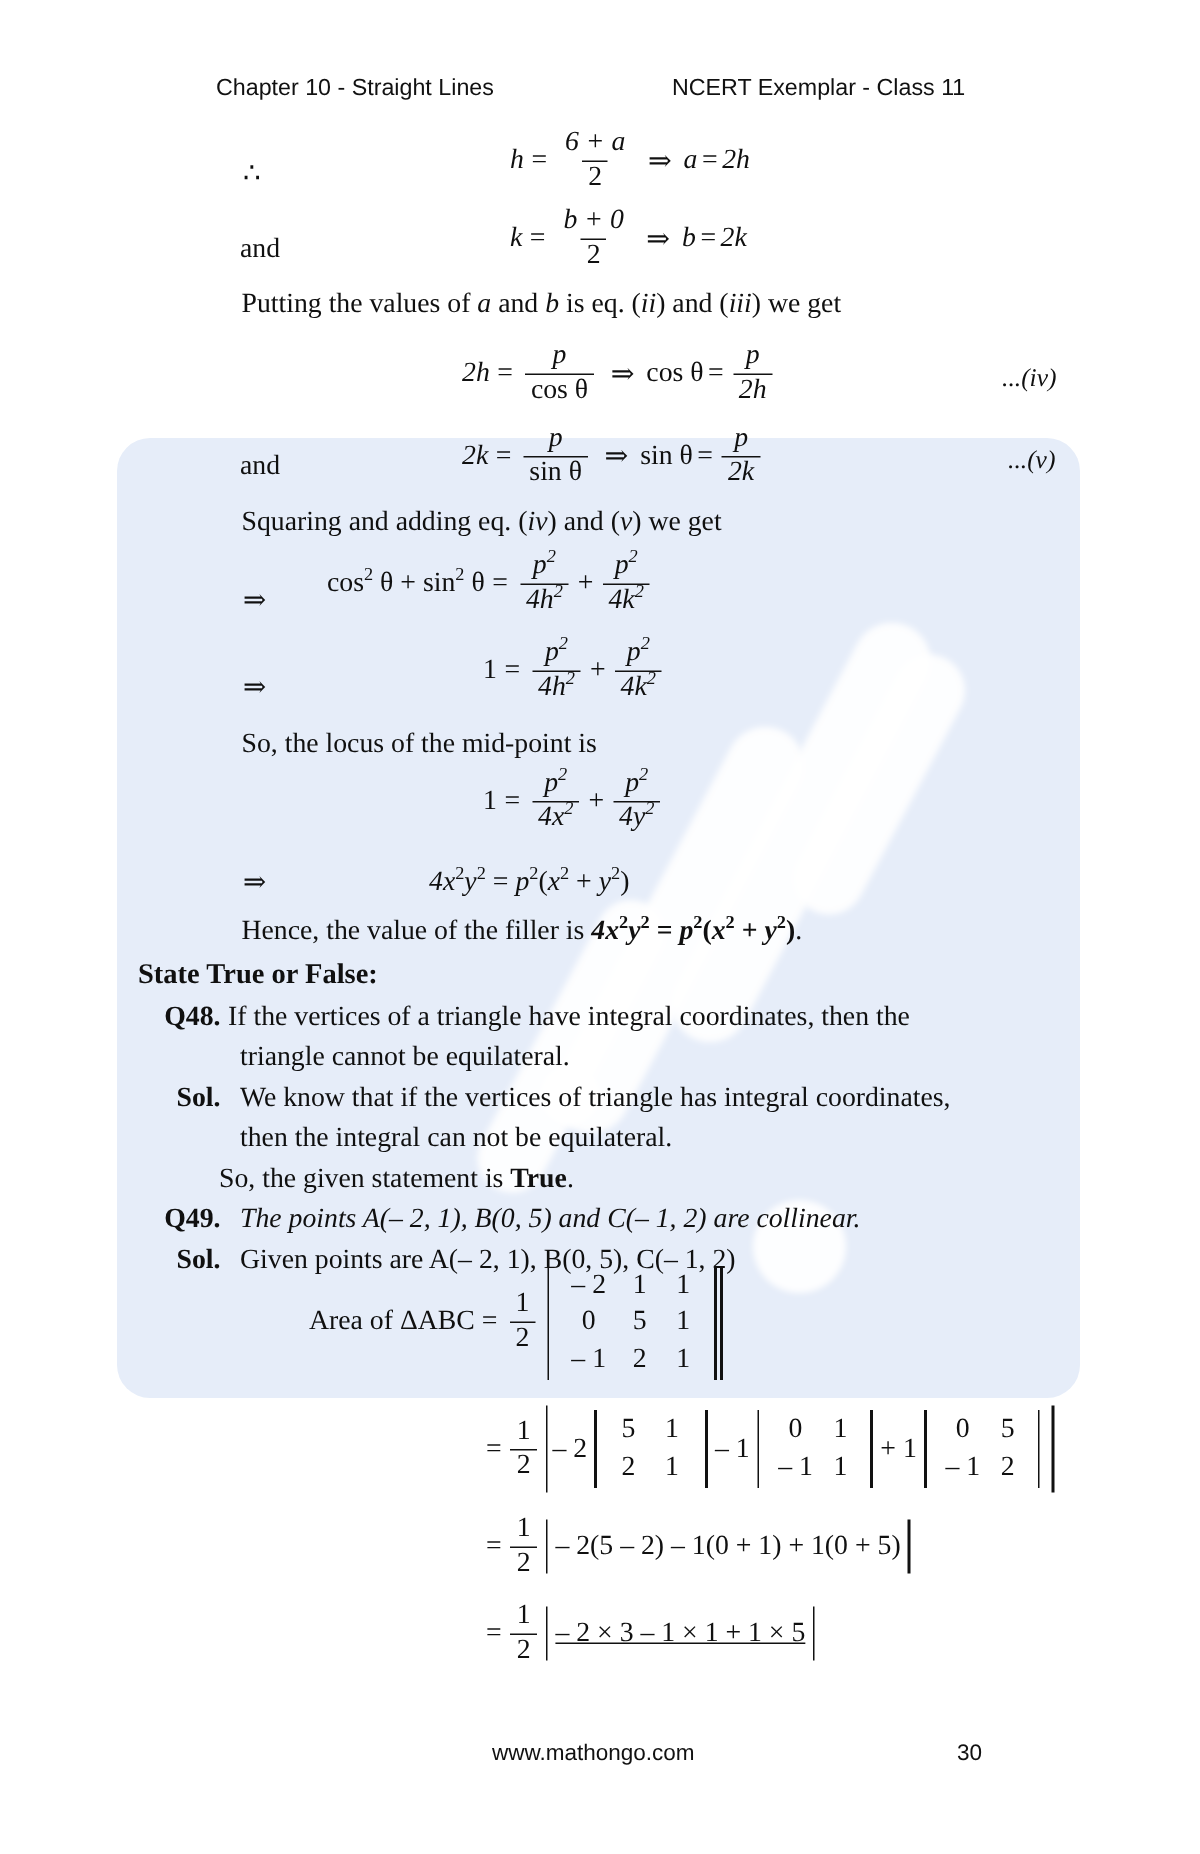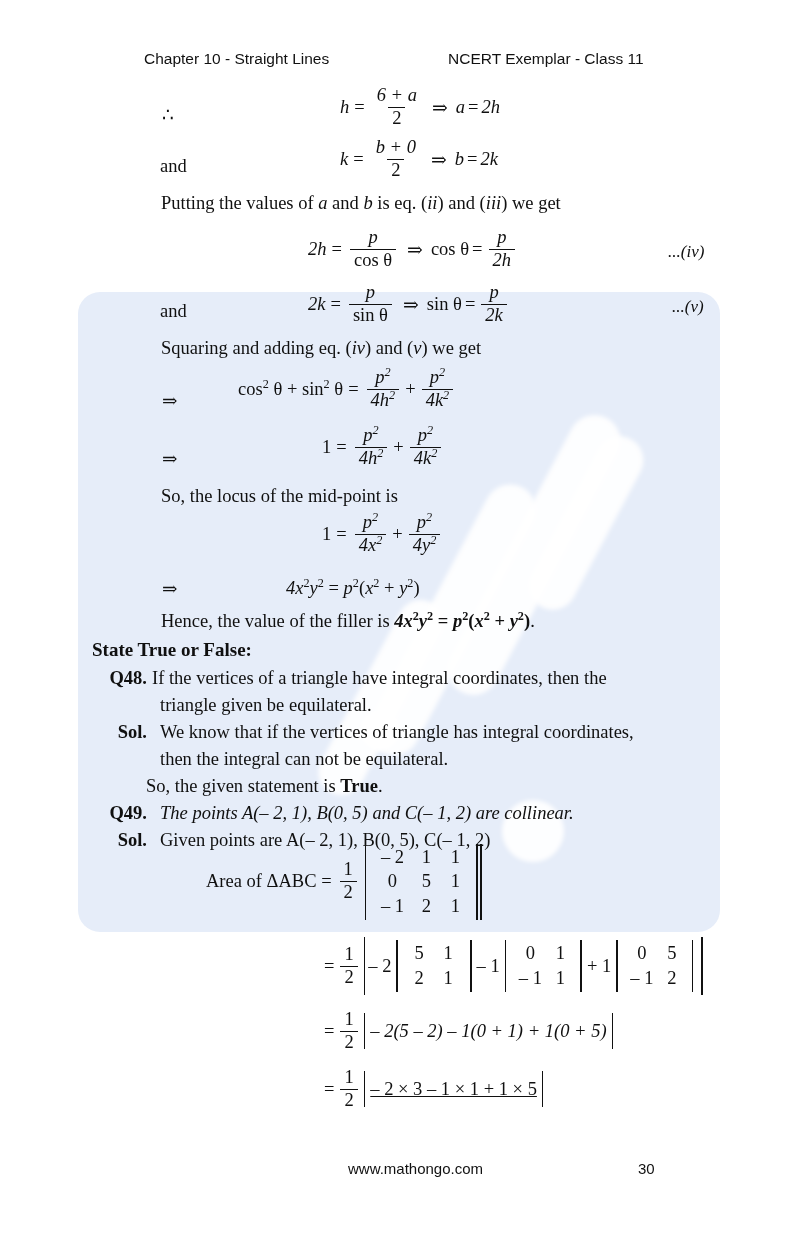"cos2 θ + sin2 θ" span.txt { margin-left: 20px -> none }
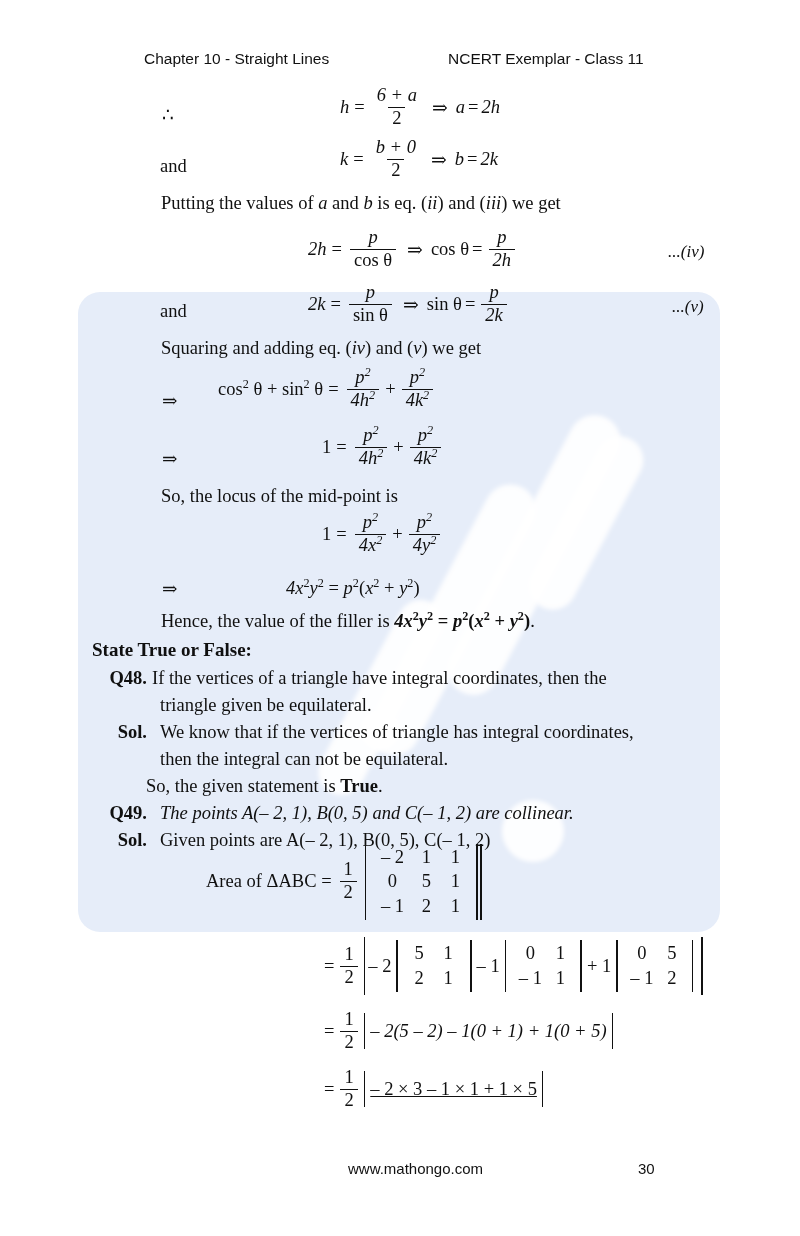"triangle given be equilateral." span.txt { text: given -> cannot }
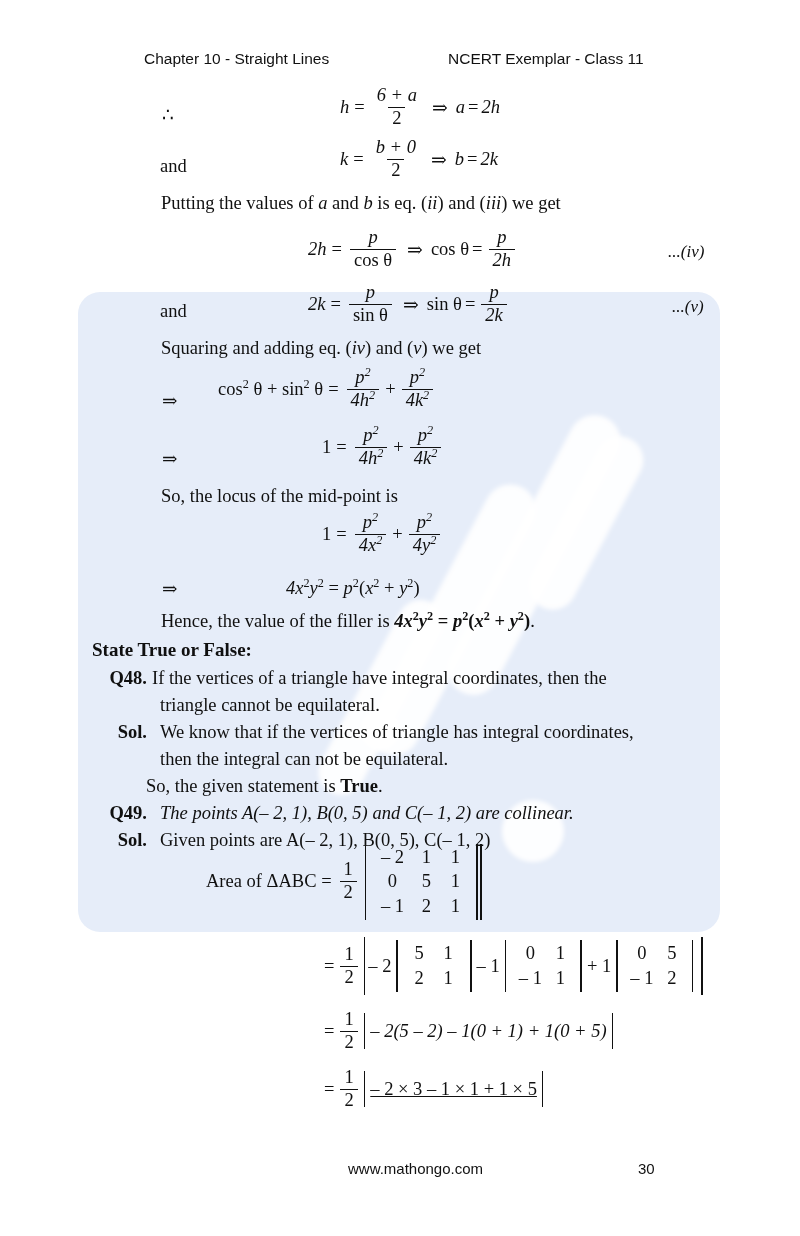"– 2(5 – 2) –" span.tallwrap { font-style: italic -> none }
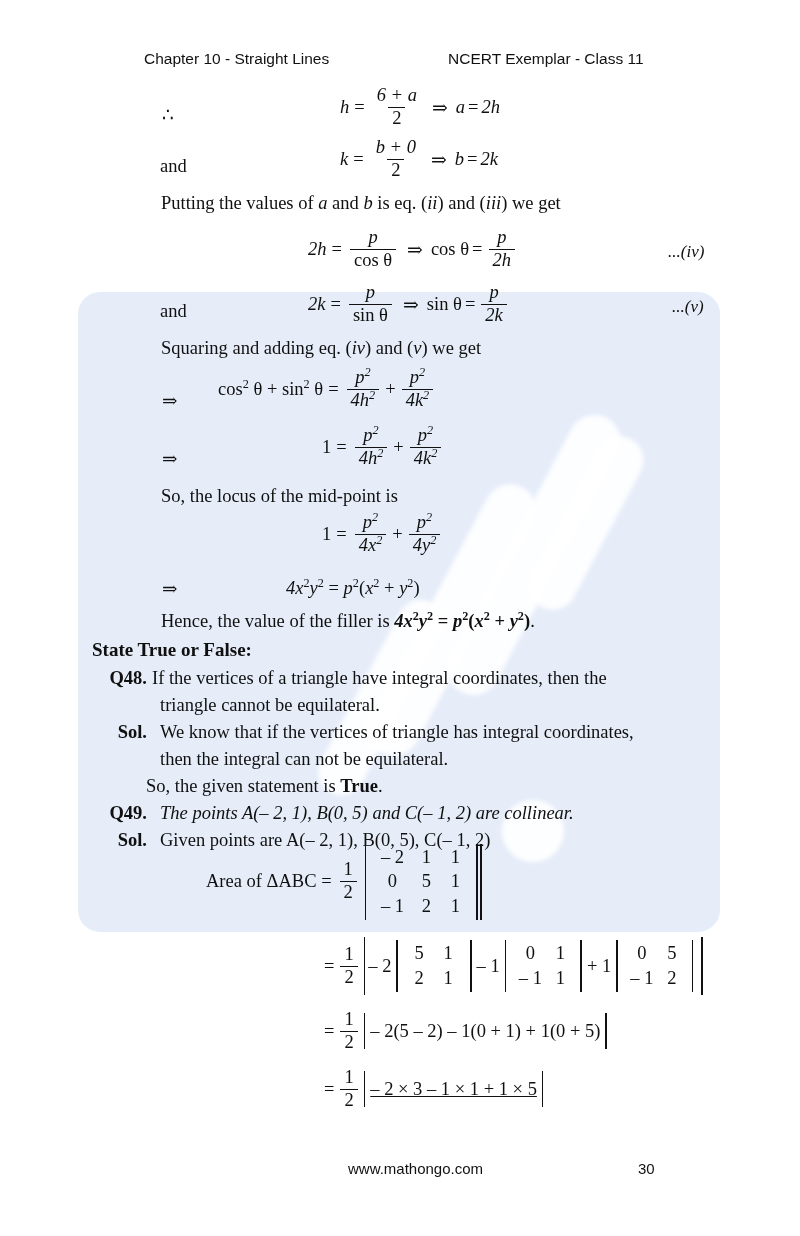"www.mathongo.com" .page-footer .f-site { margin-left: 20px -> none }
